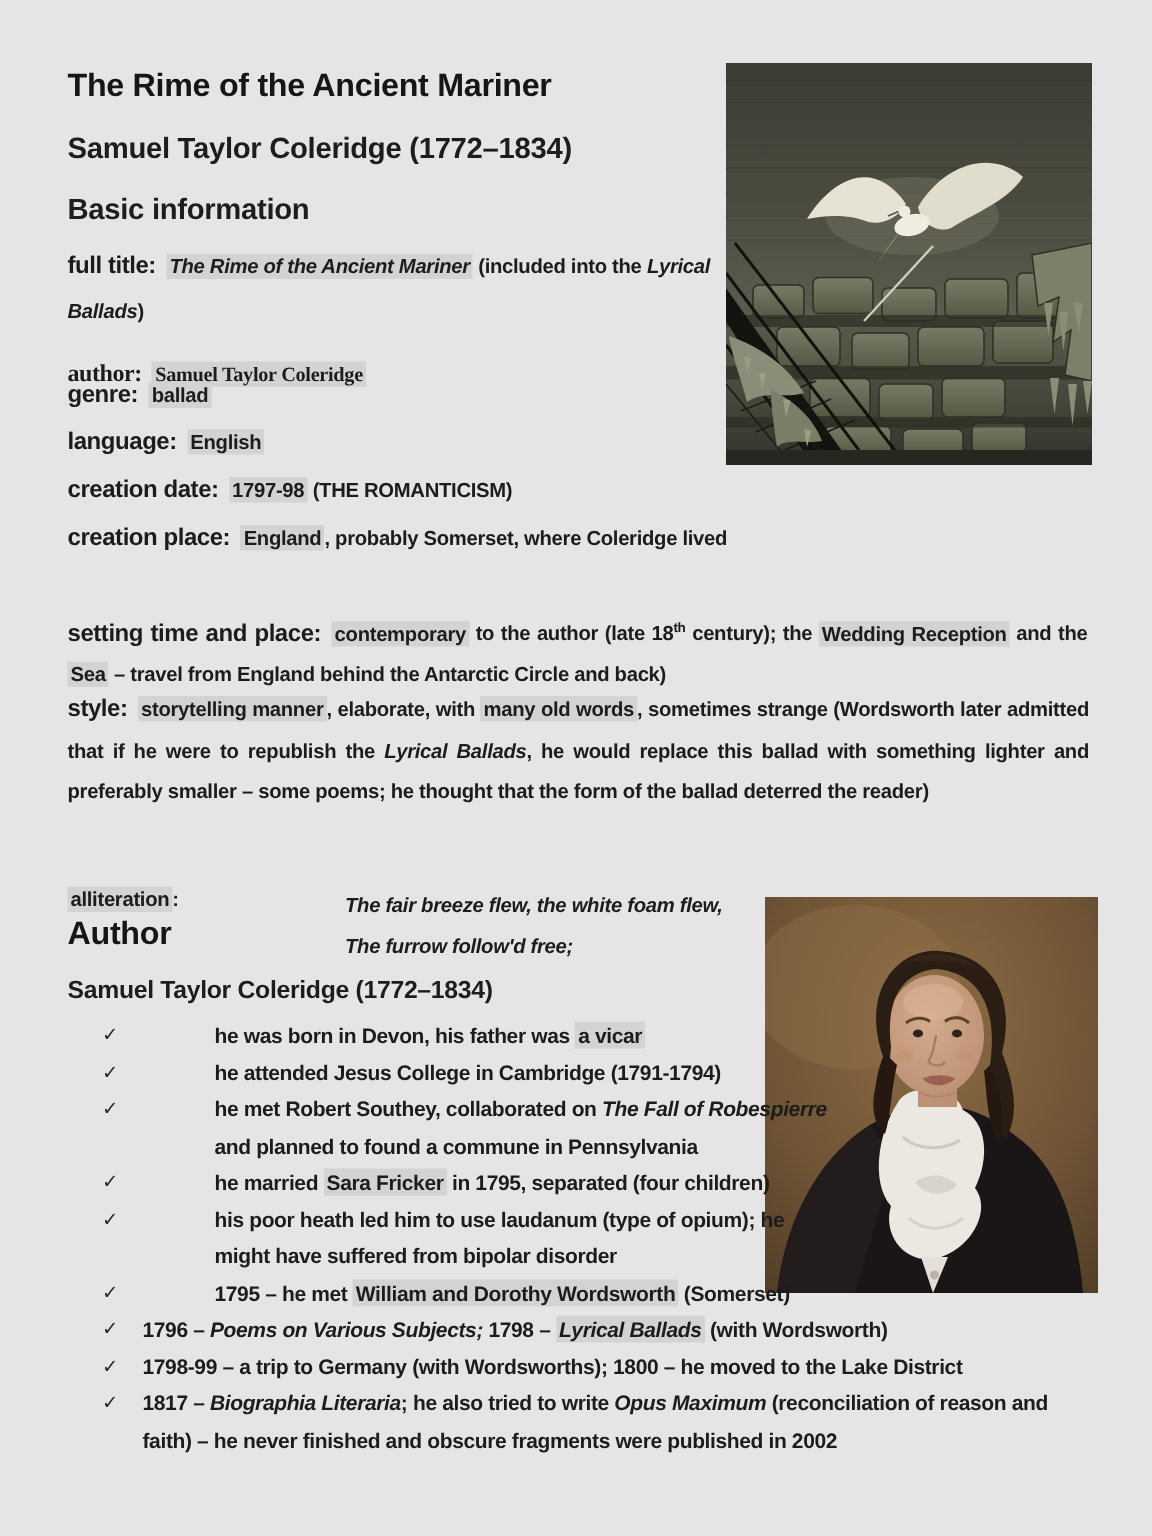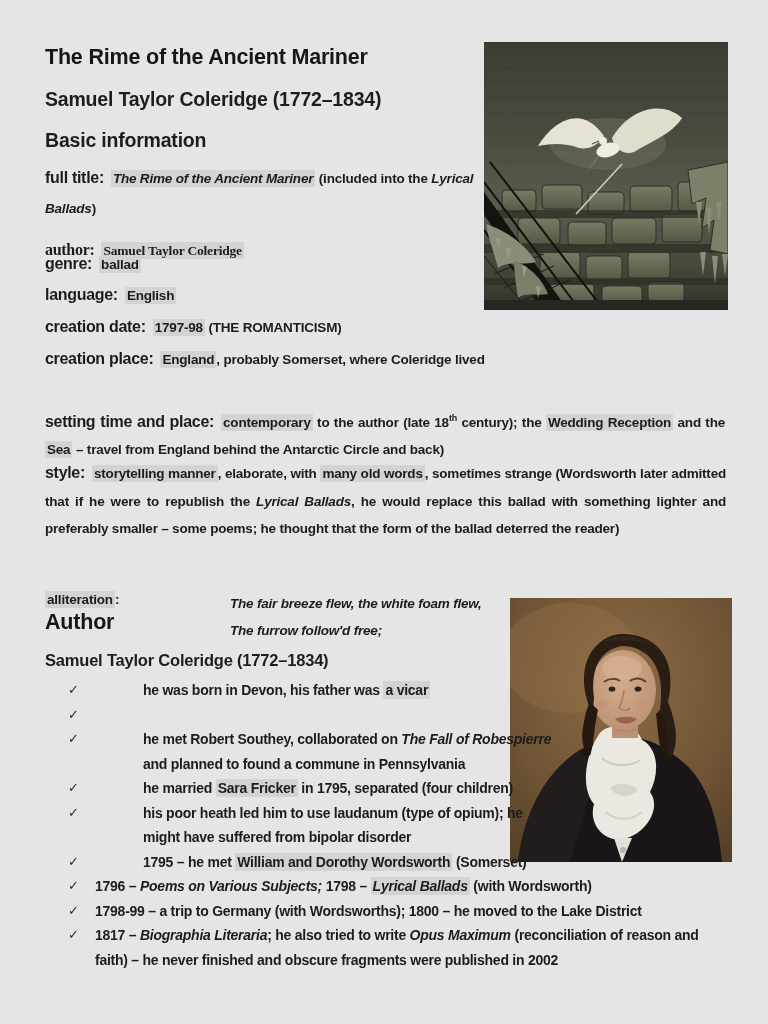"he attended Jesus College in" span.txt { html: none -> <span><span>he attended Jesus College in Cambridge (1791-1794)</span></span> }
